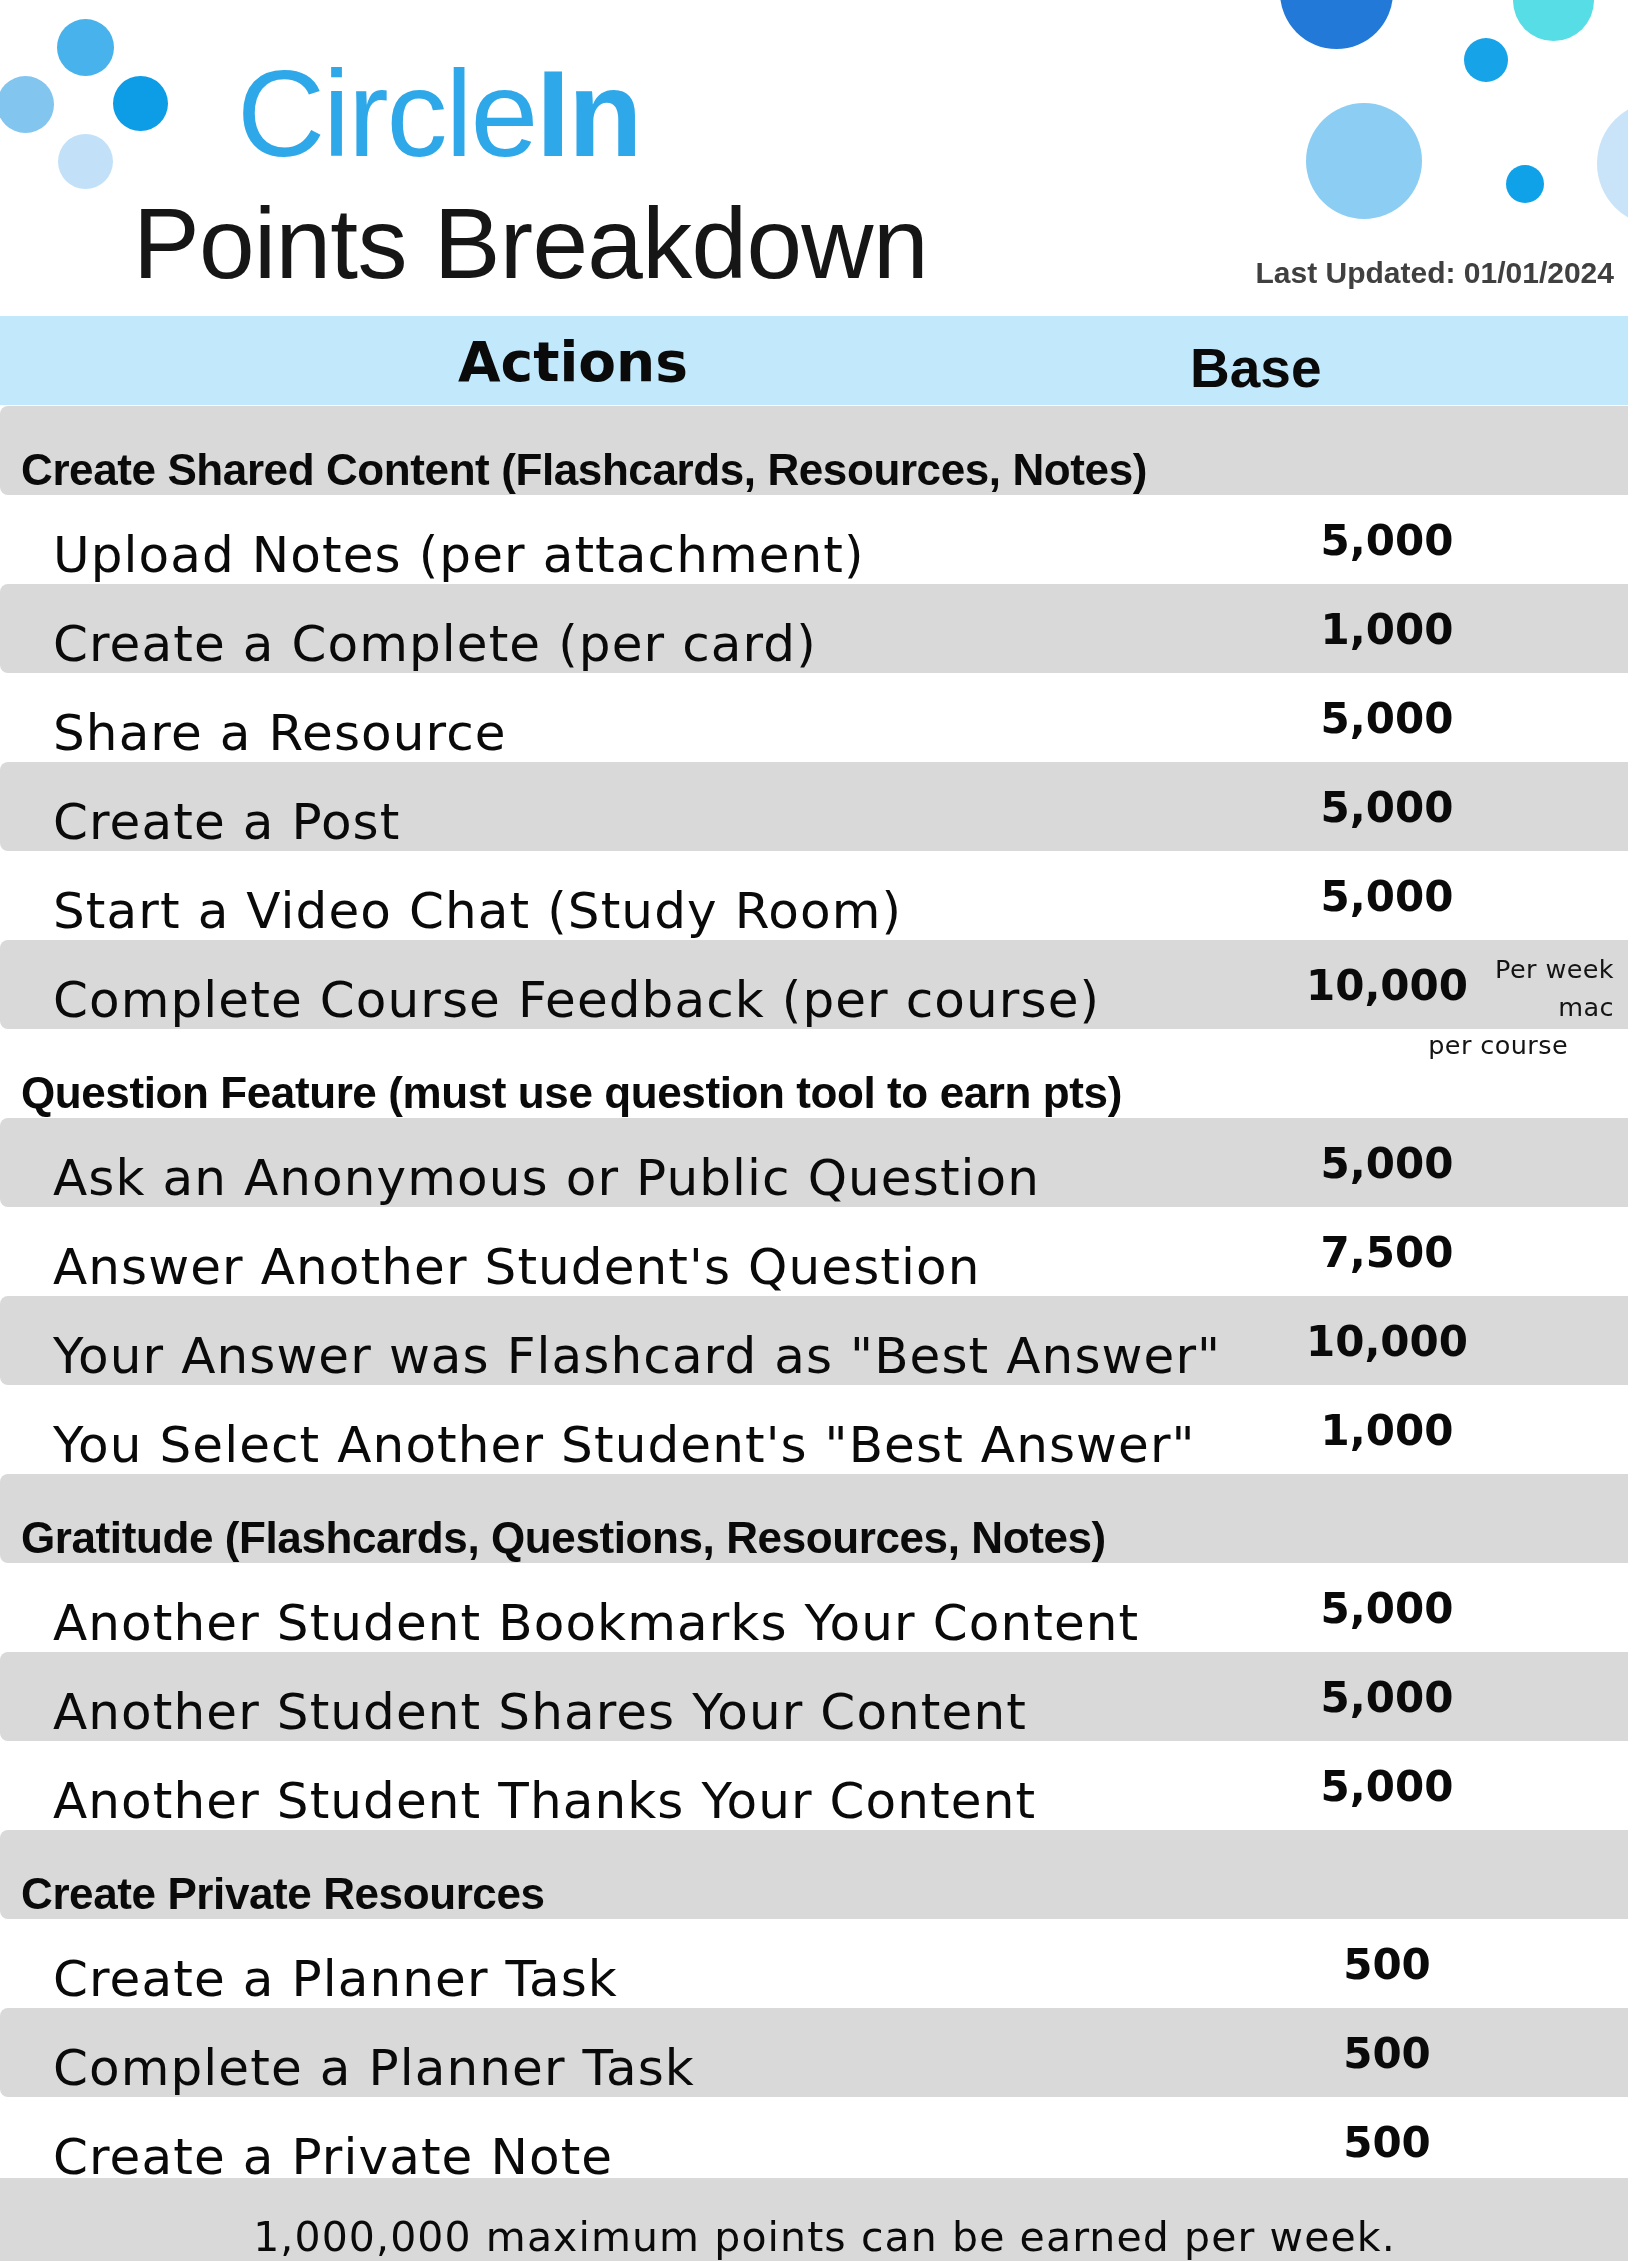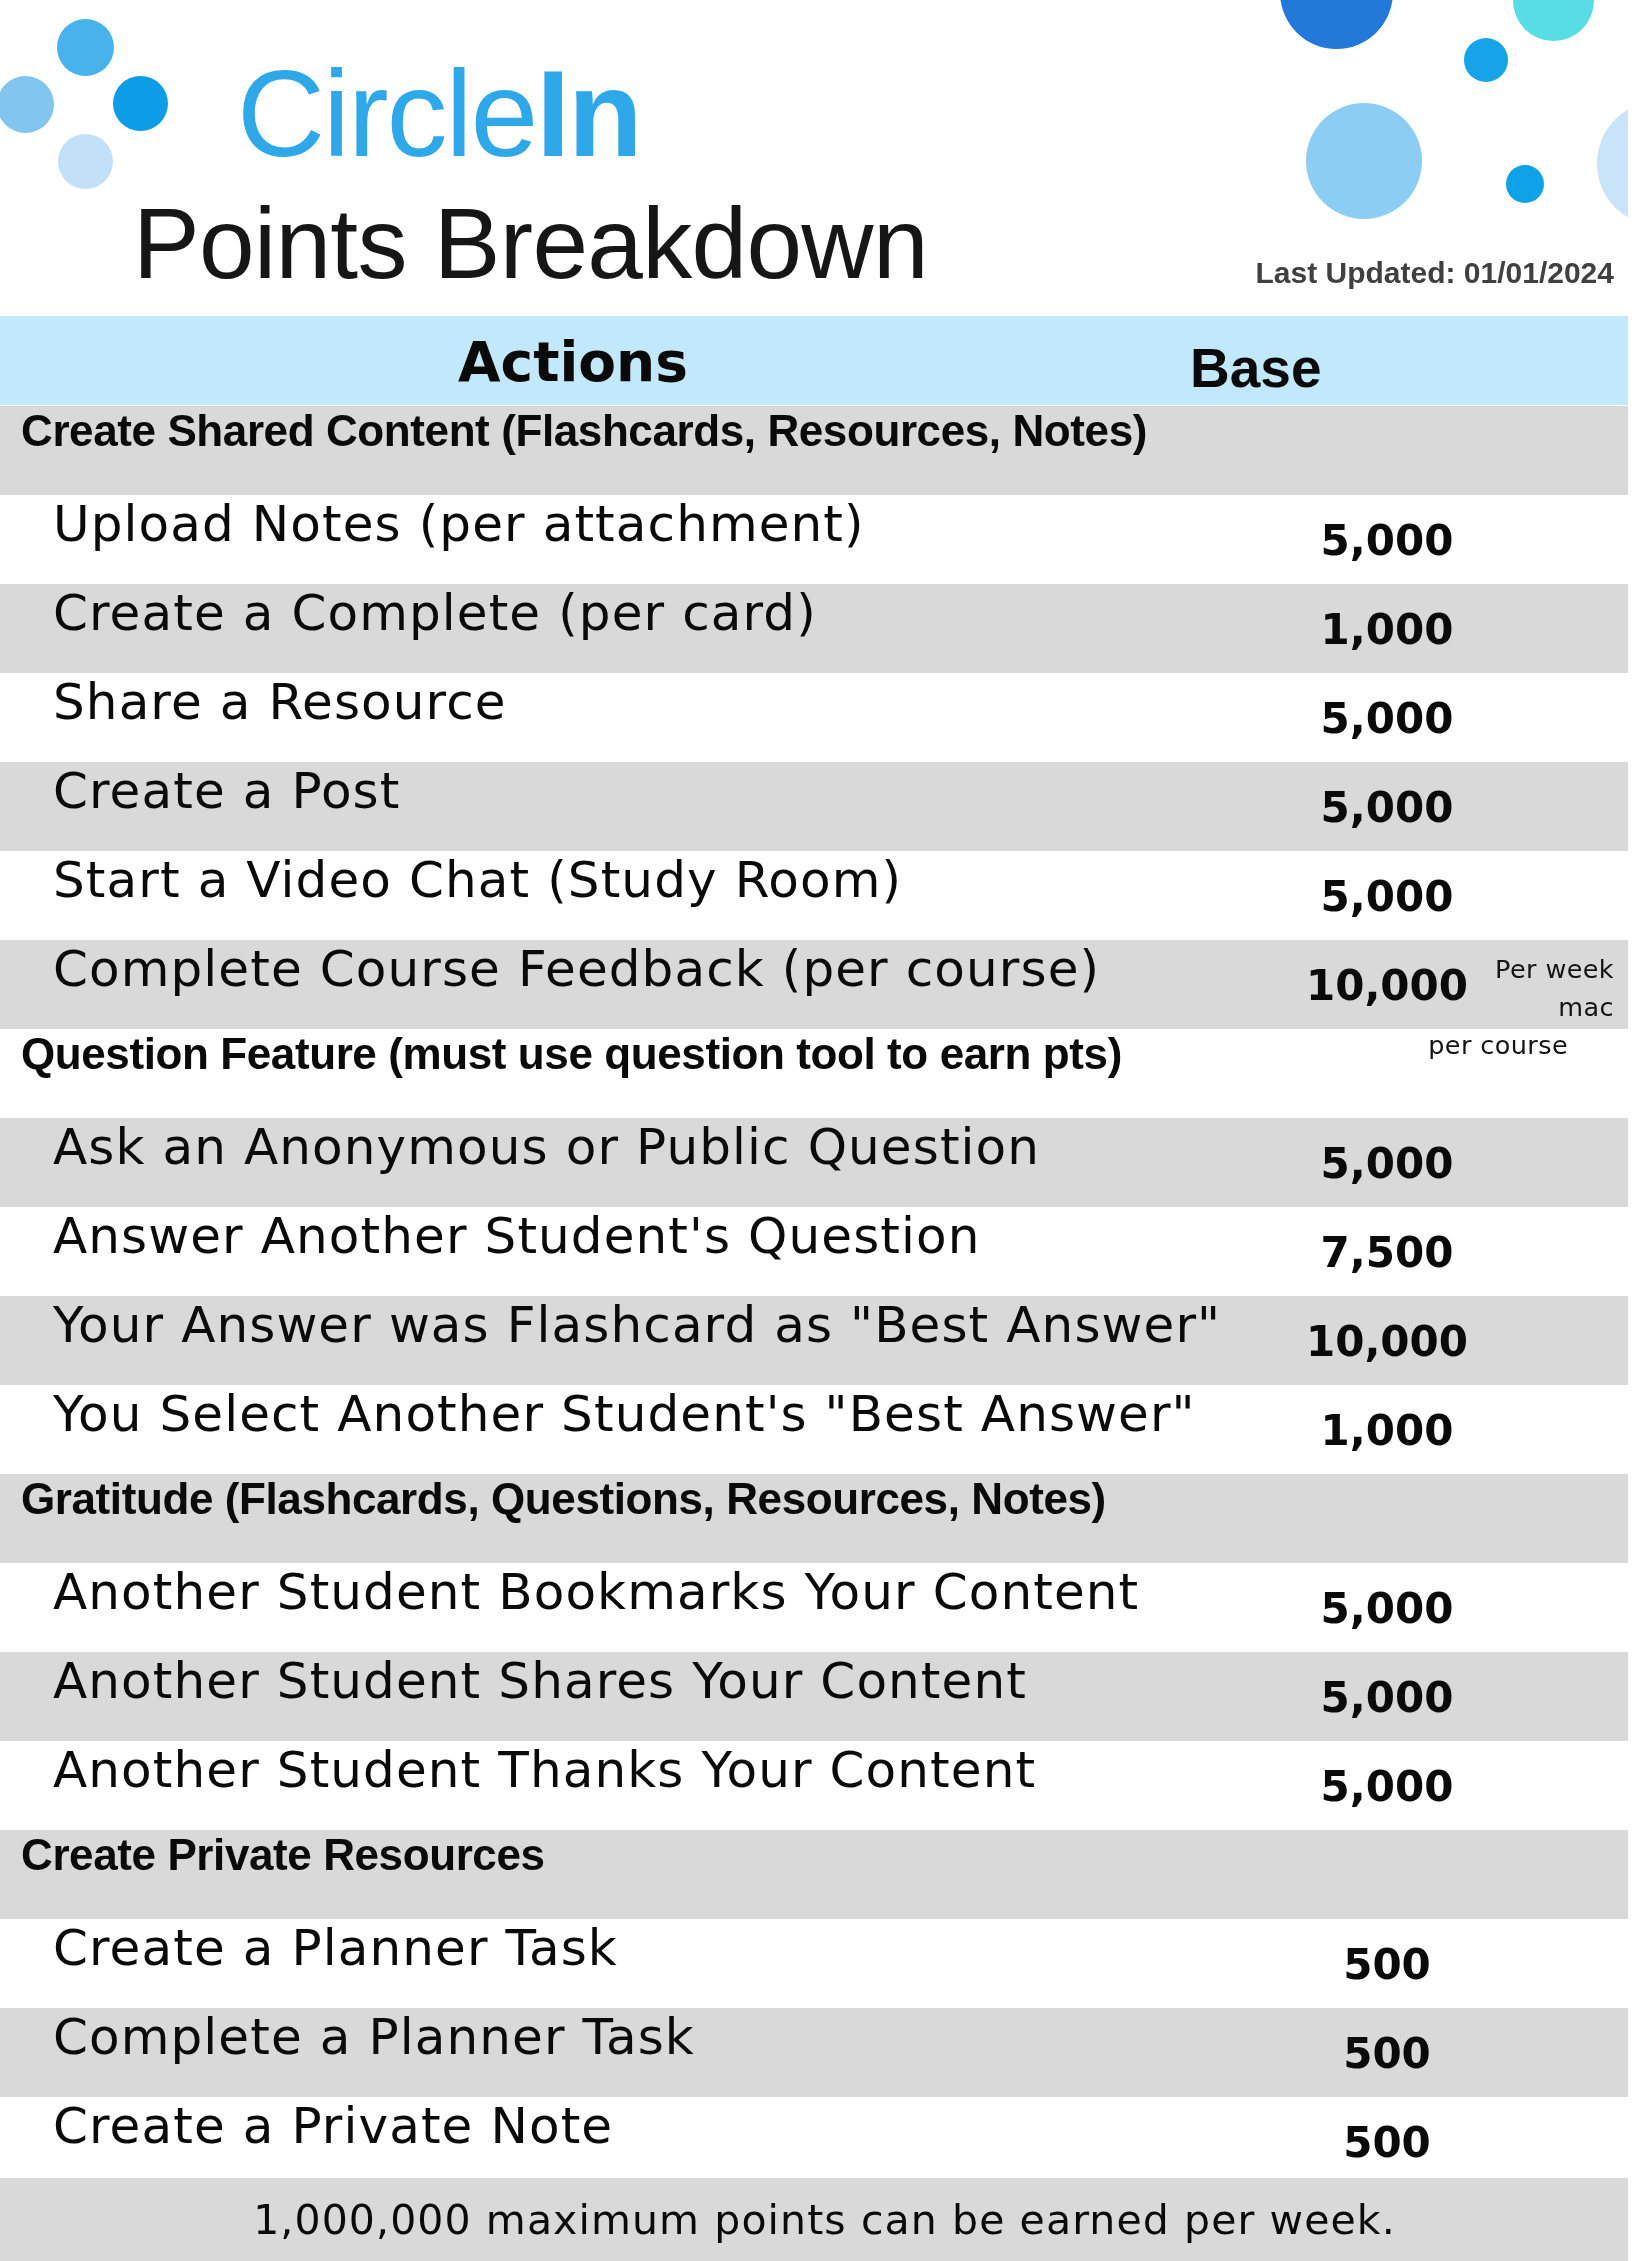"Create Shared Content (Flashcards," .band { align-items: flex-start -> flex-end; border-radius: none -> 8px }
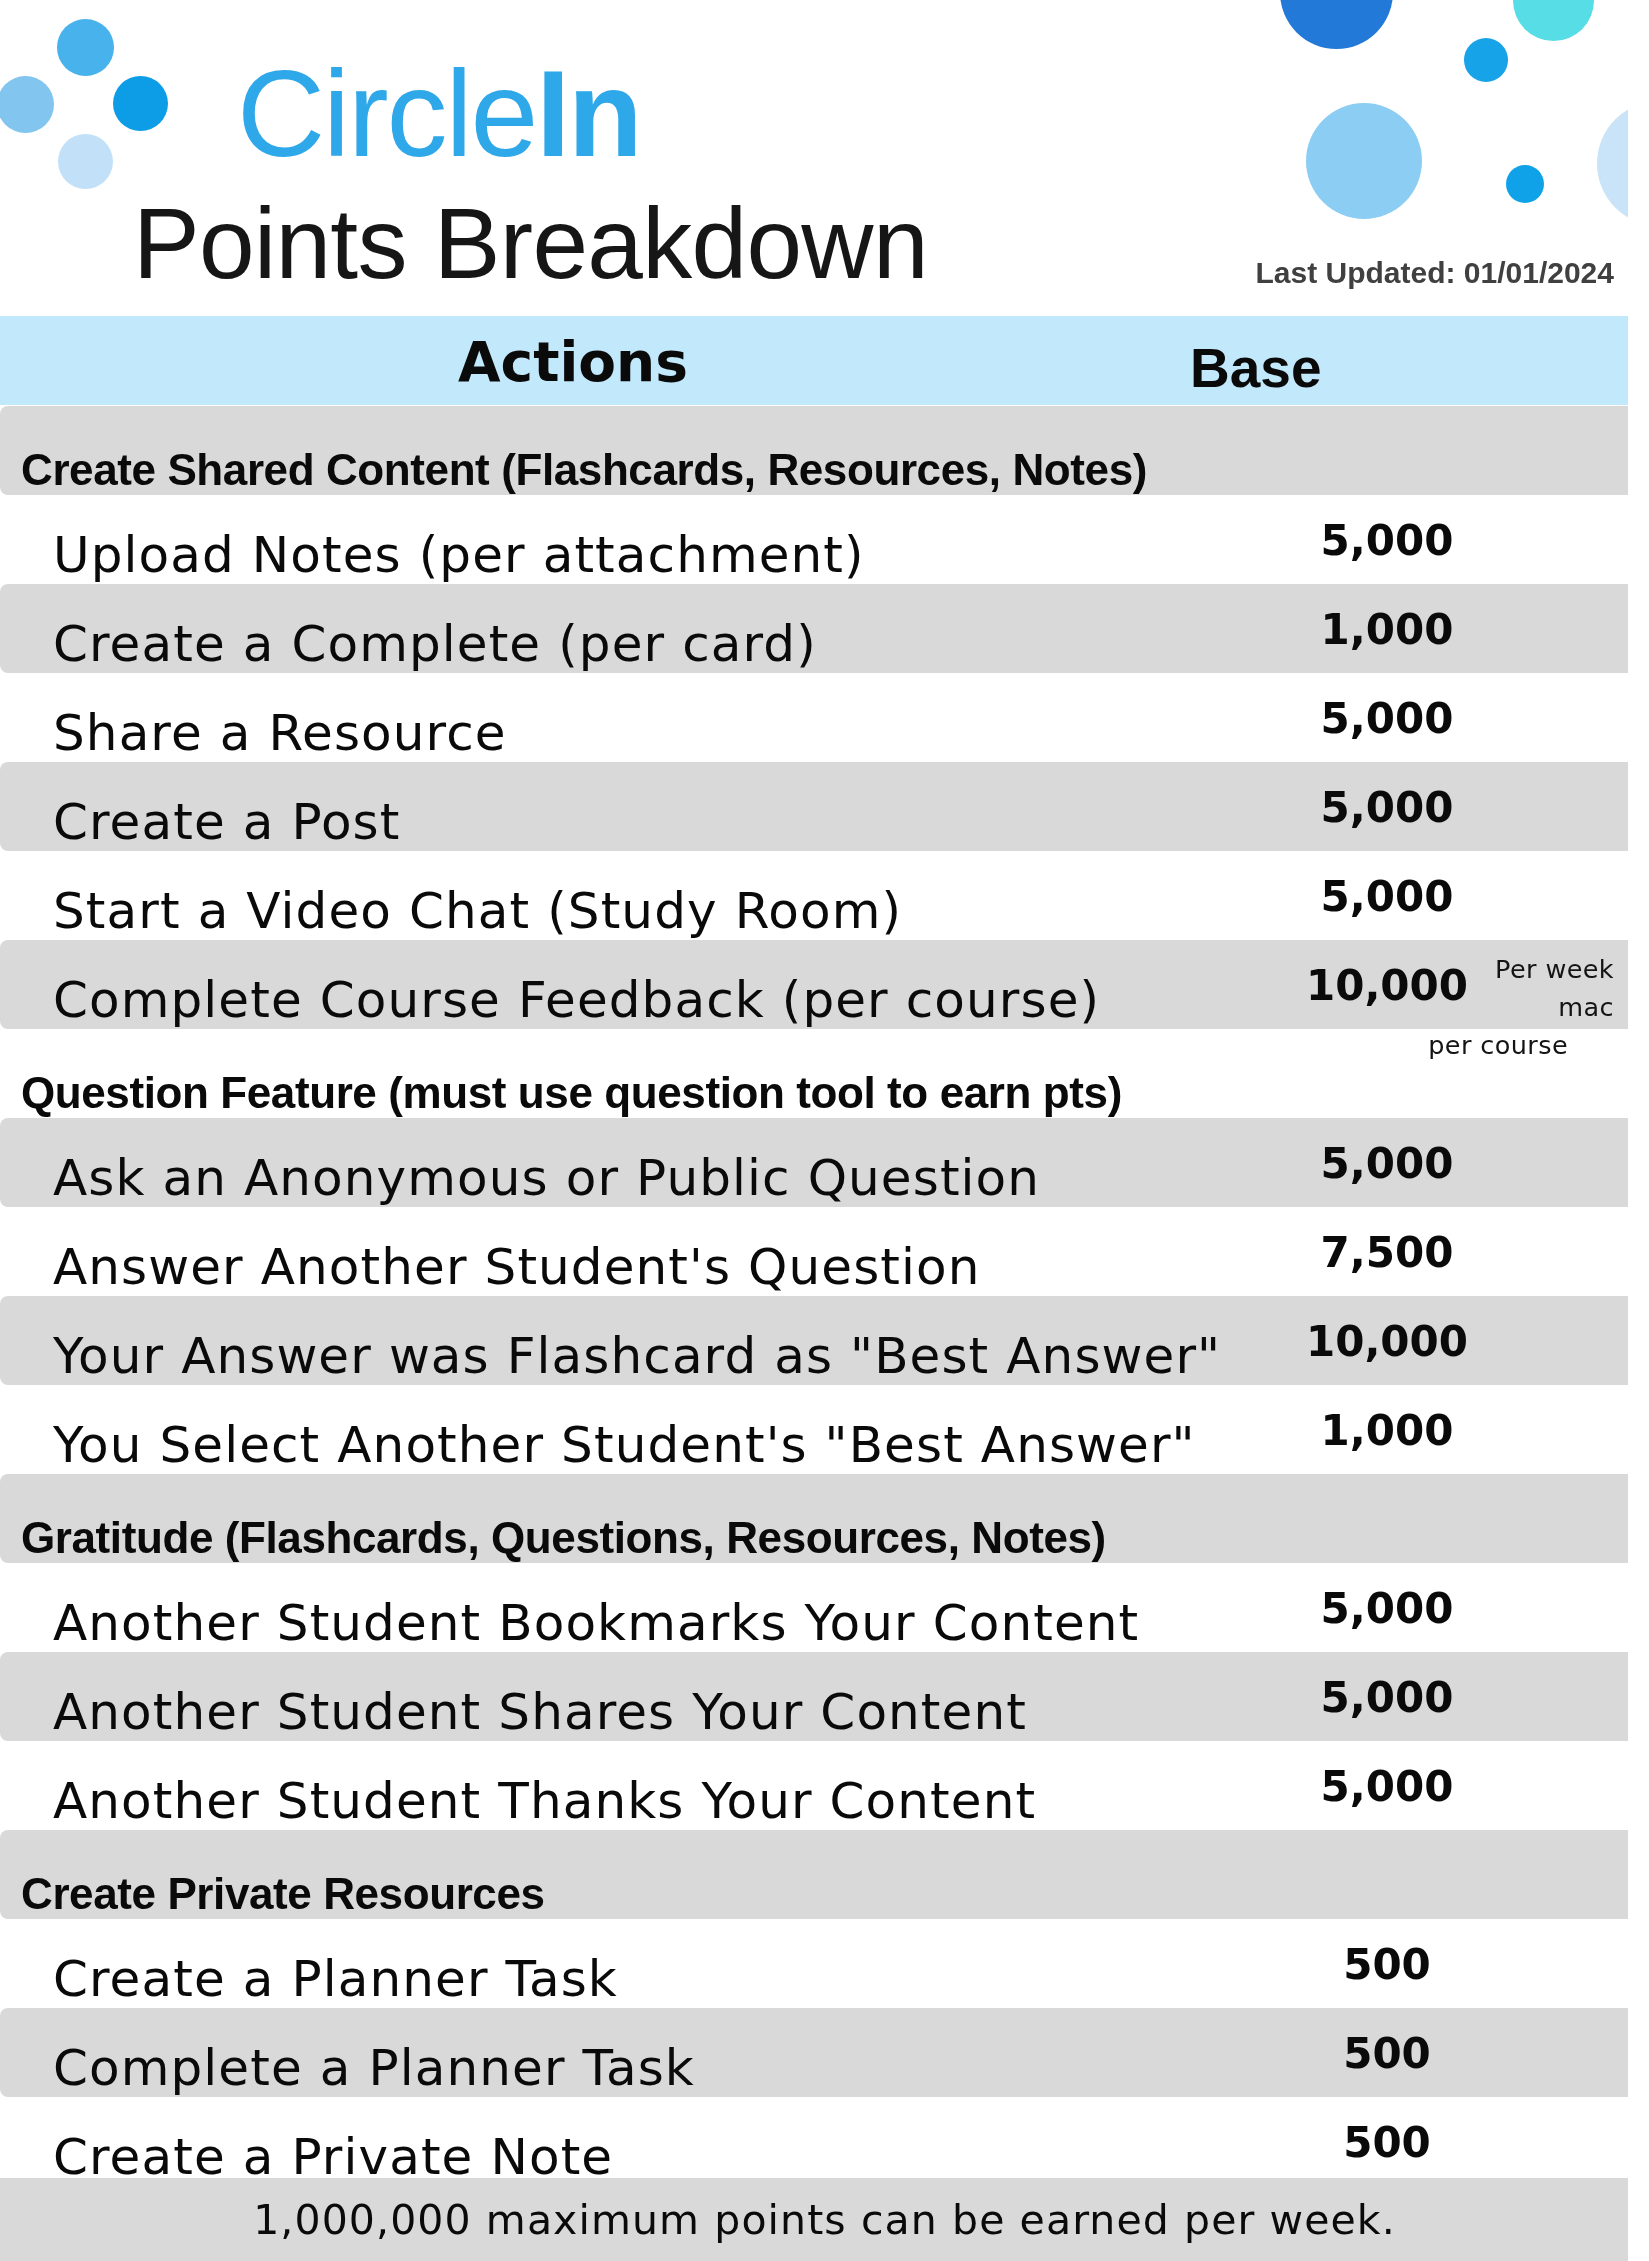"1,000,000 maximum points can be" .footer { align-items: center -> flex-end }
